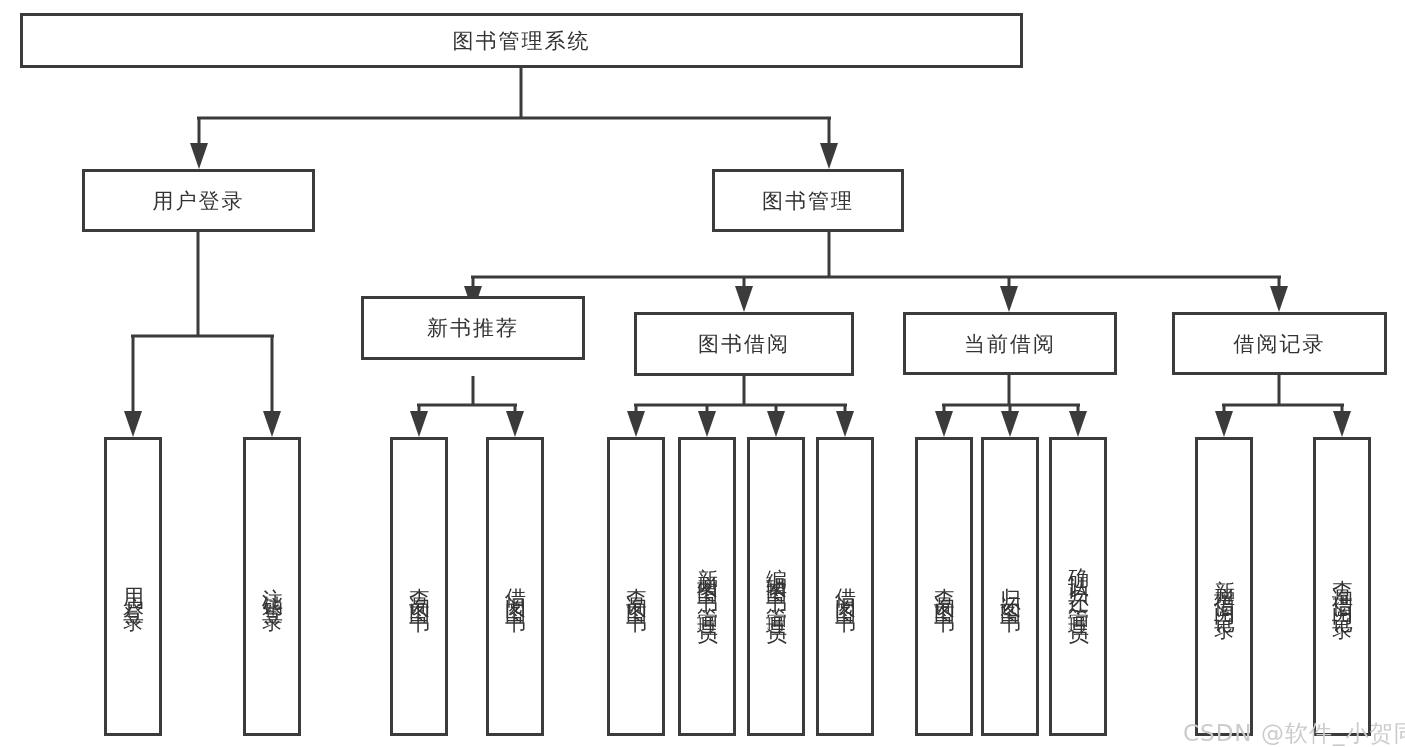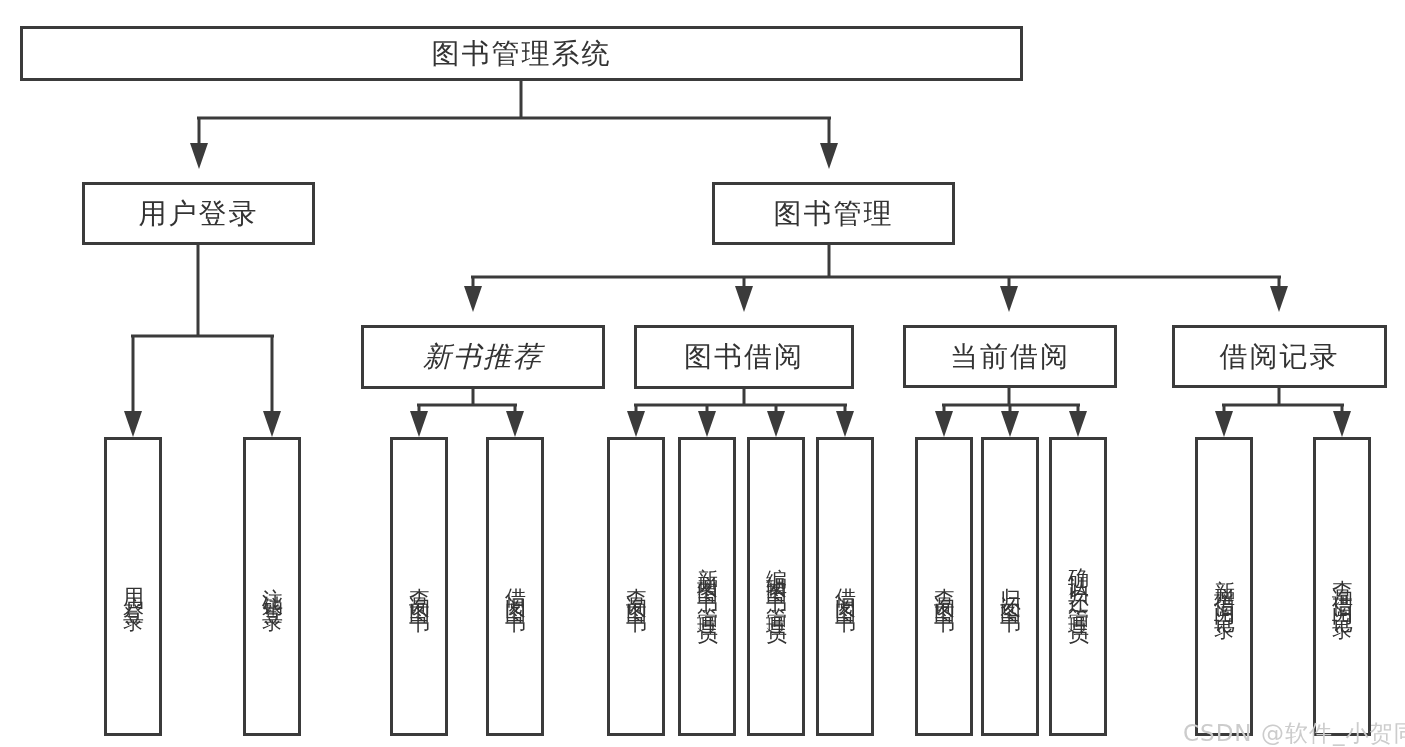"图书管理系统" .hbox { font-size: 28px -> 21px; margin-top: 13px -> none }
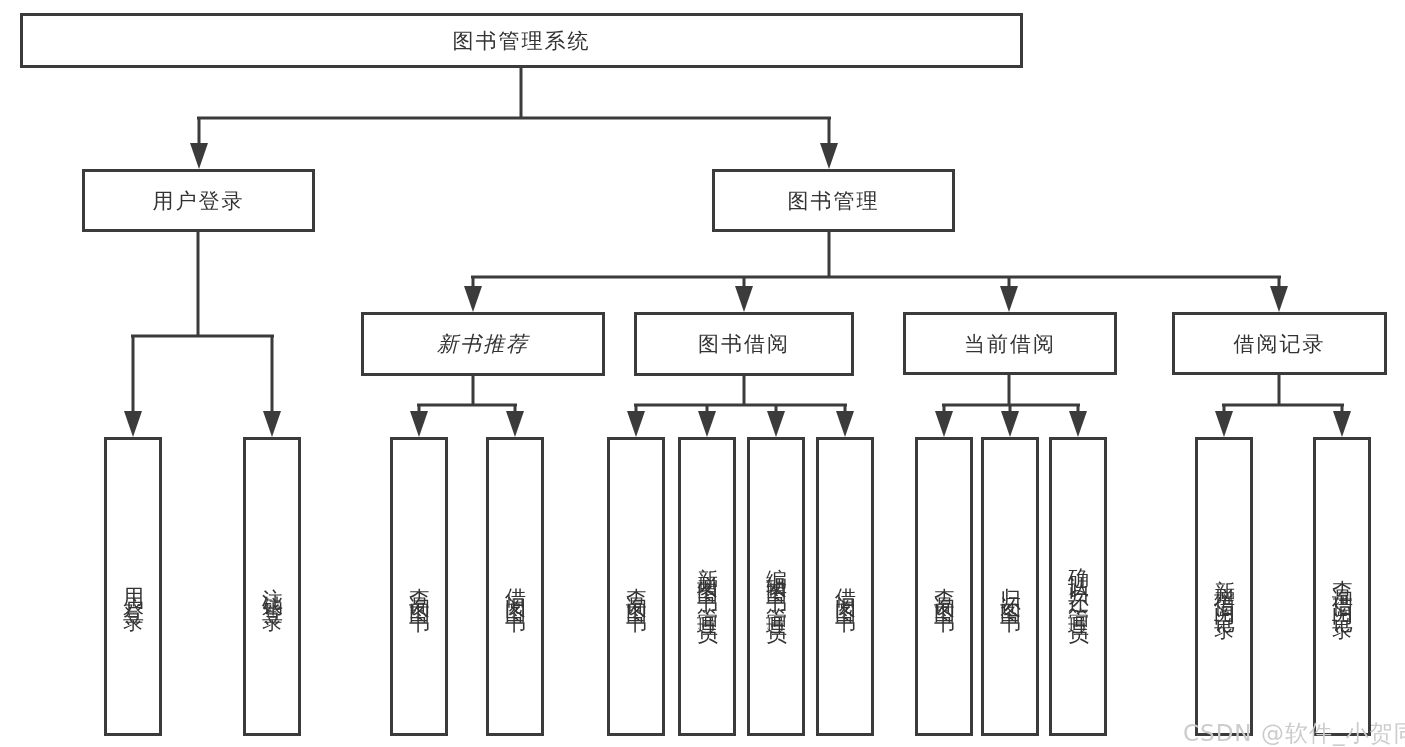"图书管理" div.node { width: 243px -> 192px }
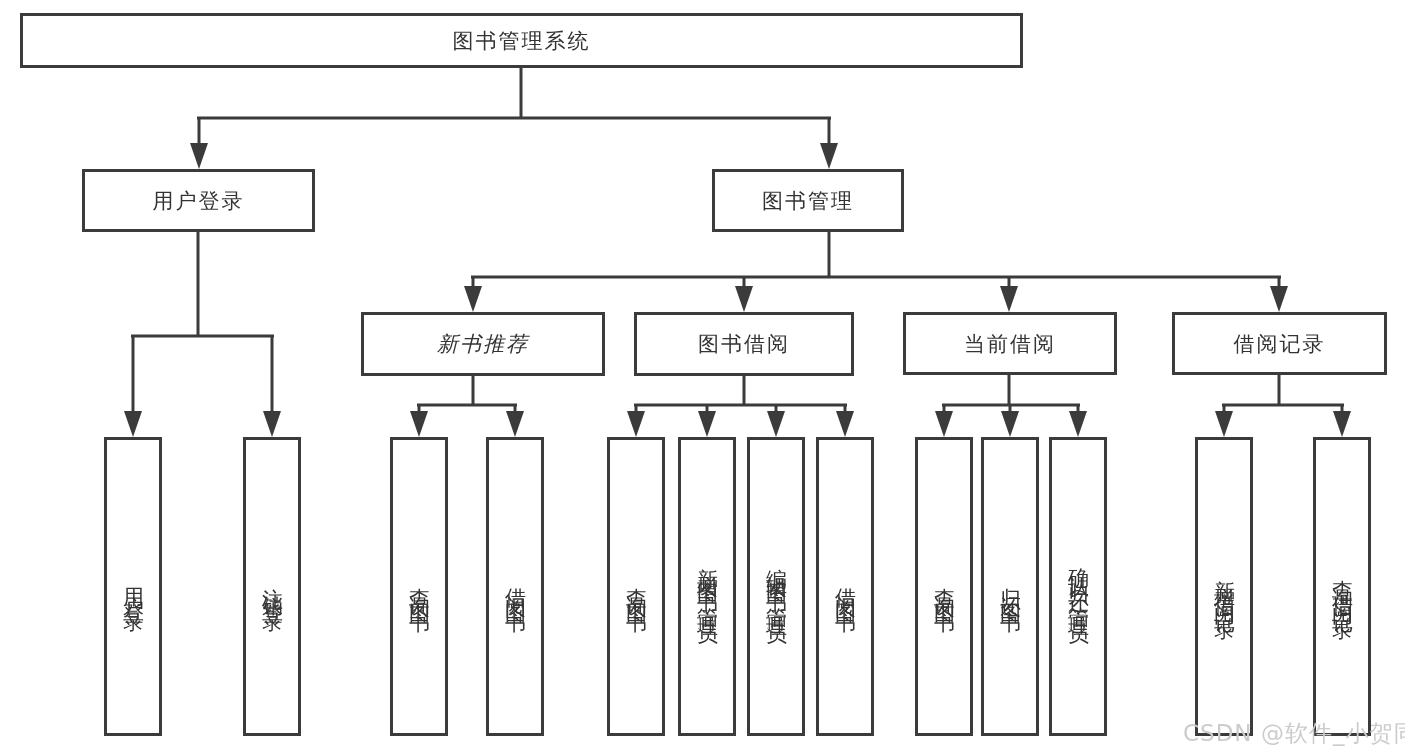"新书推荐" div.node { font-style: italic -> none; top: 312px -> 296px; width: 244px -> 224px }
